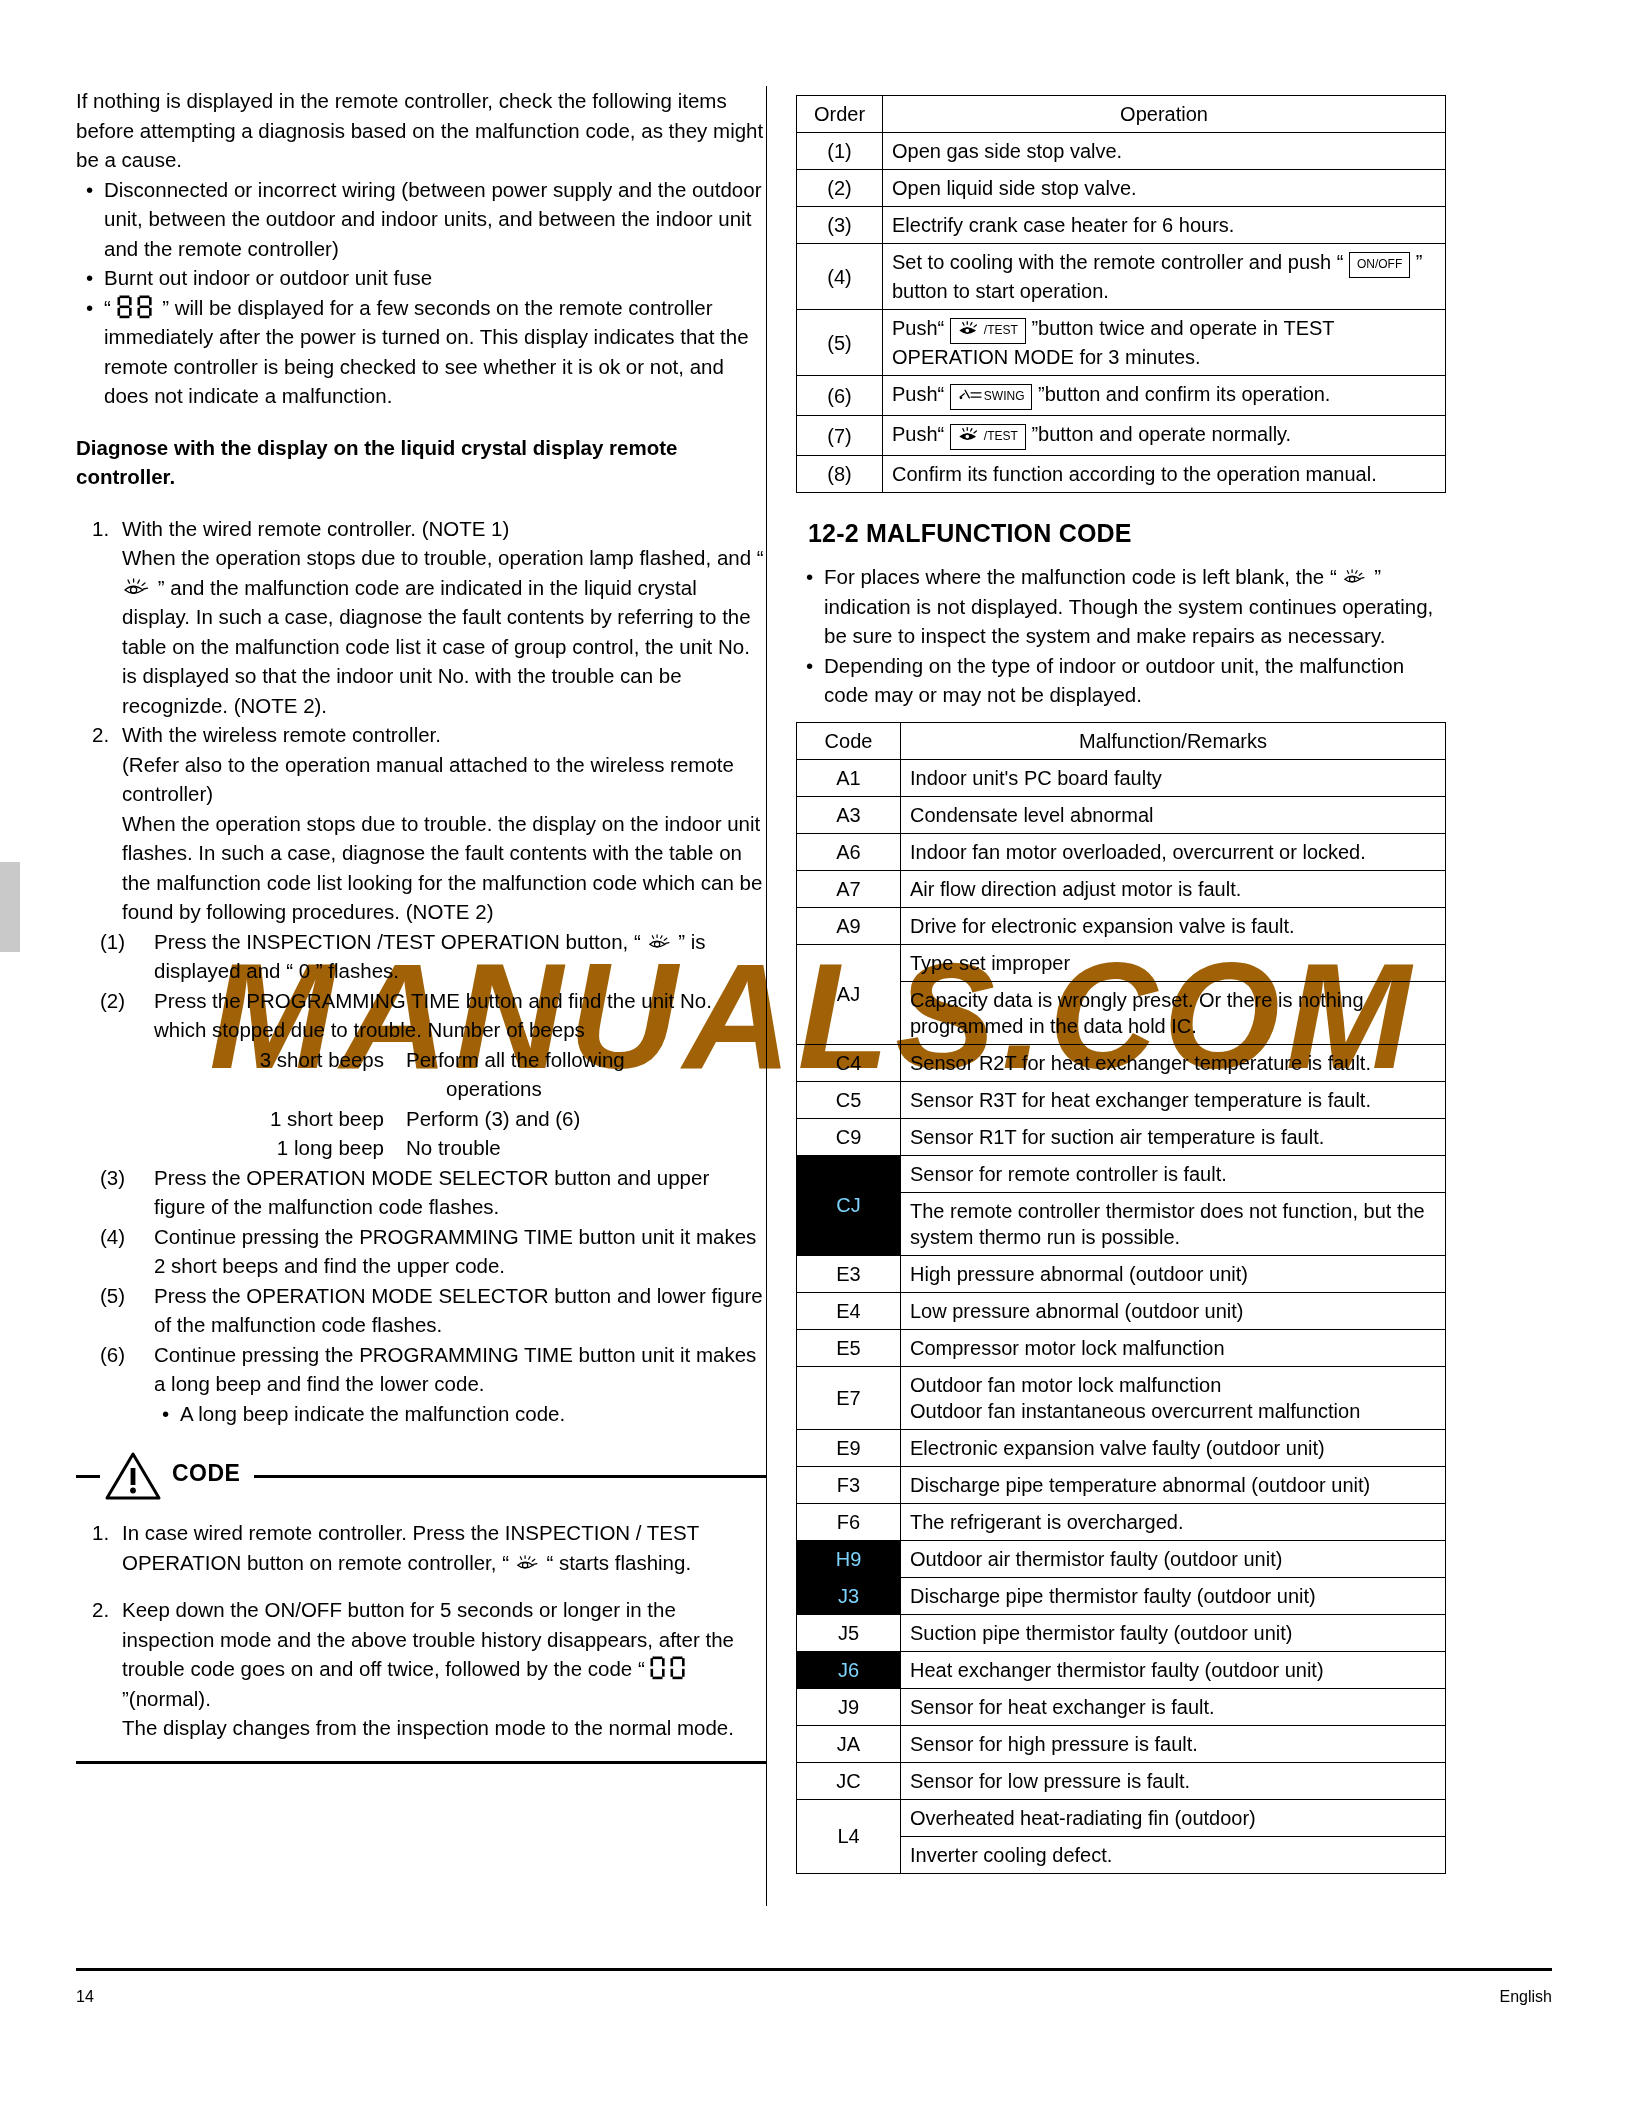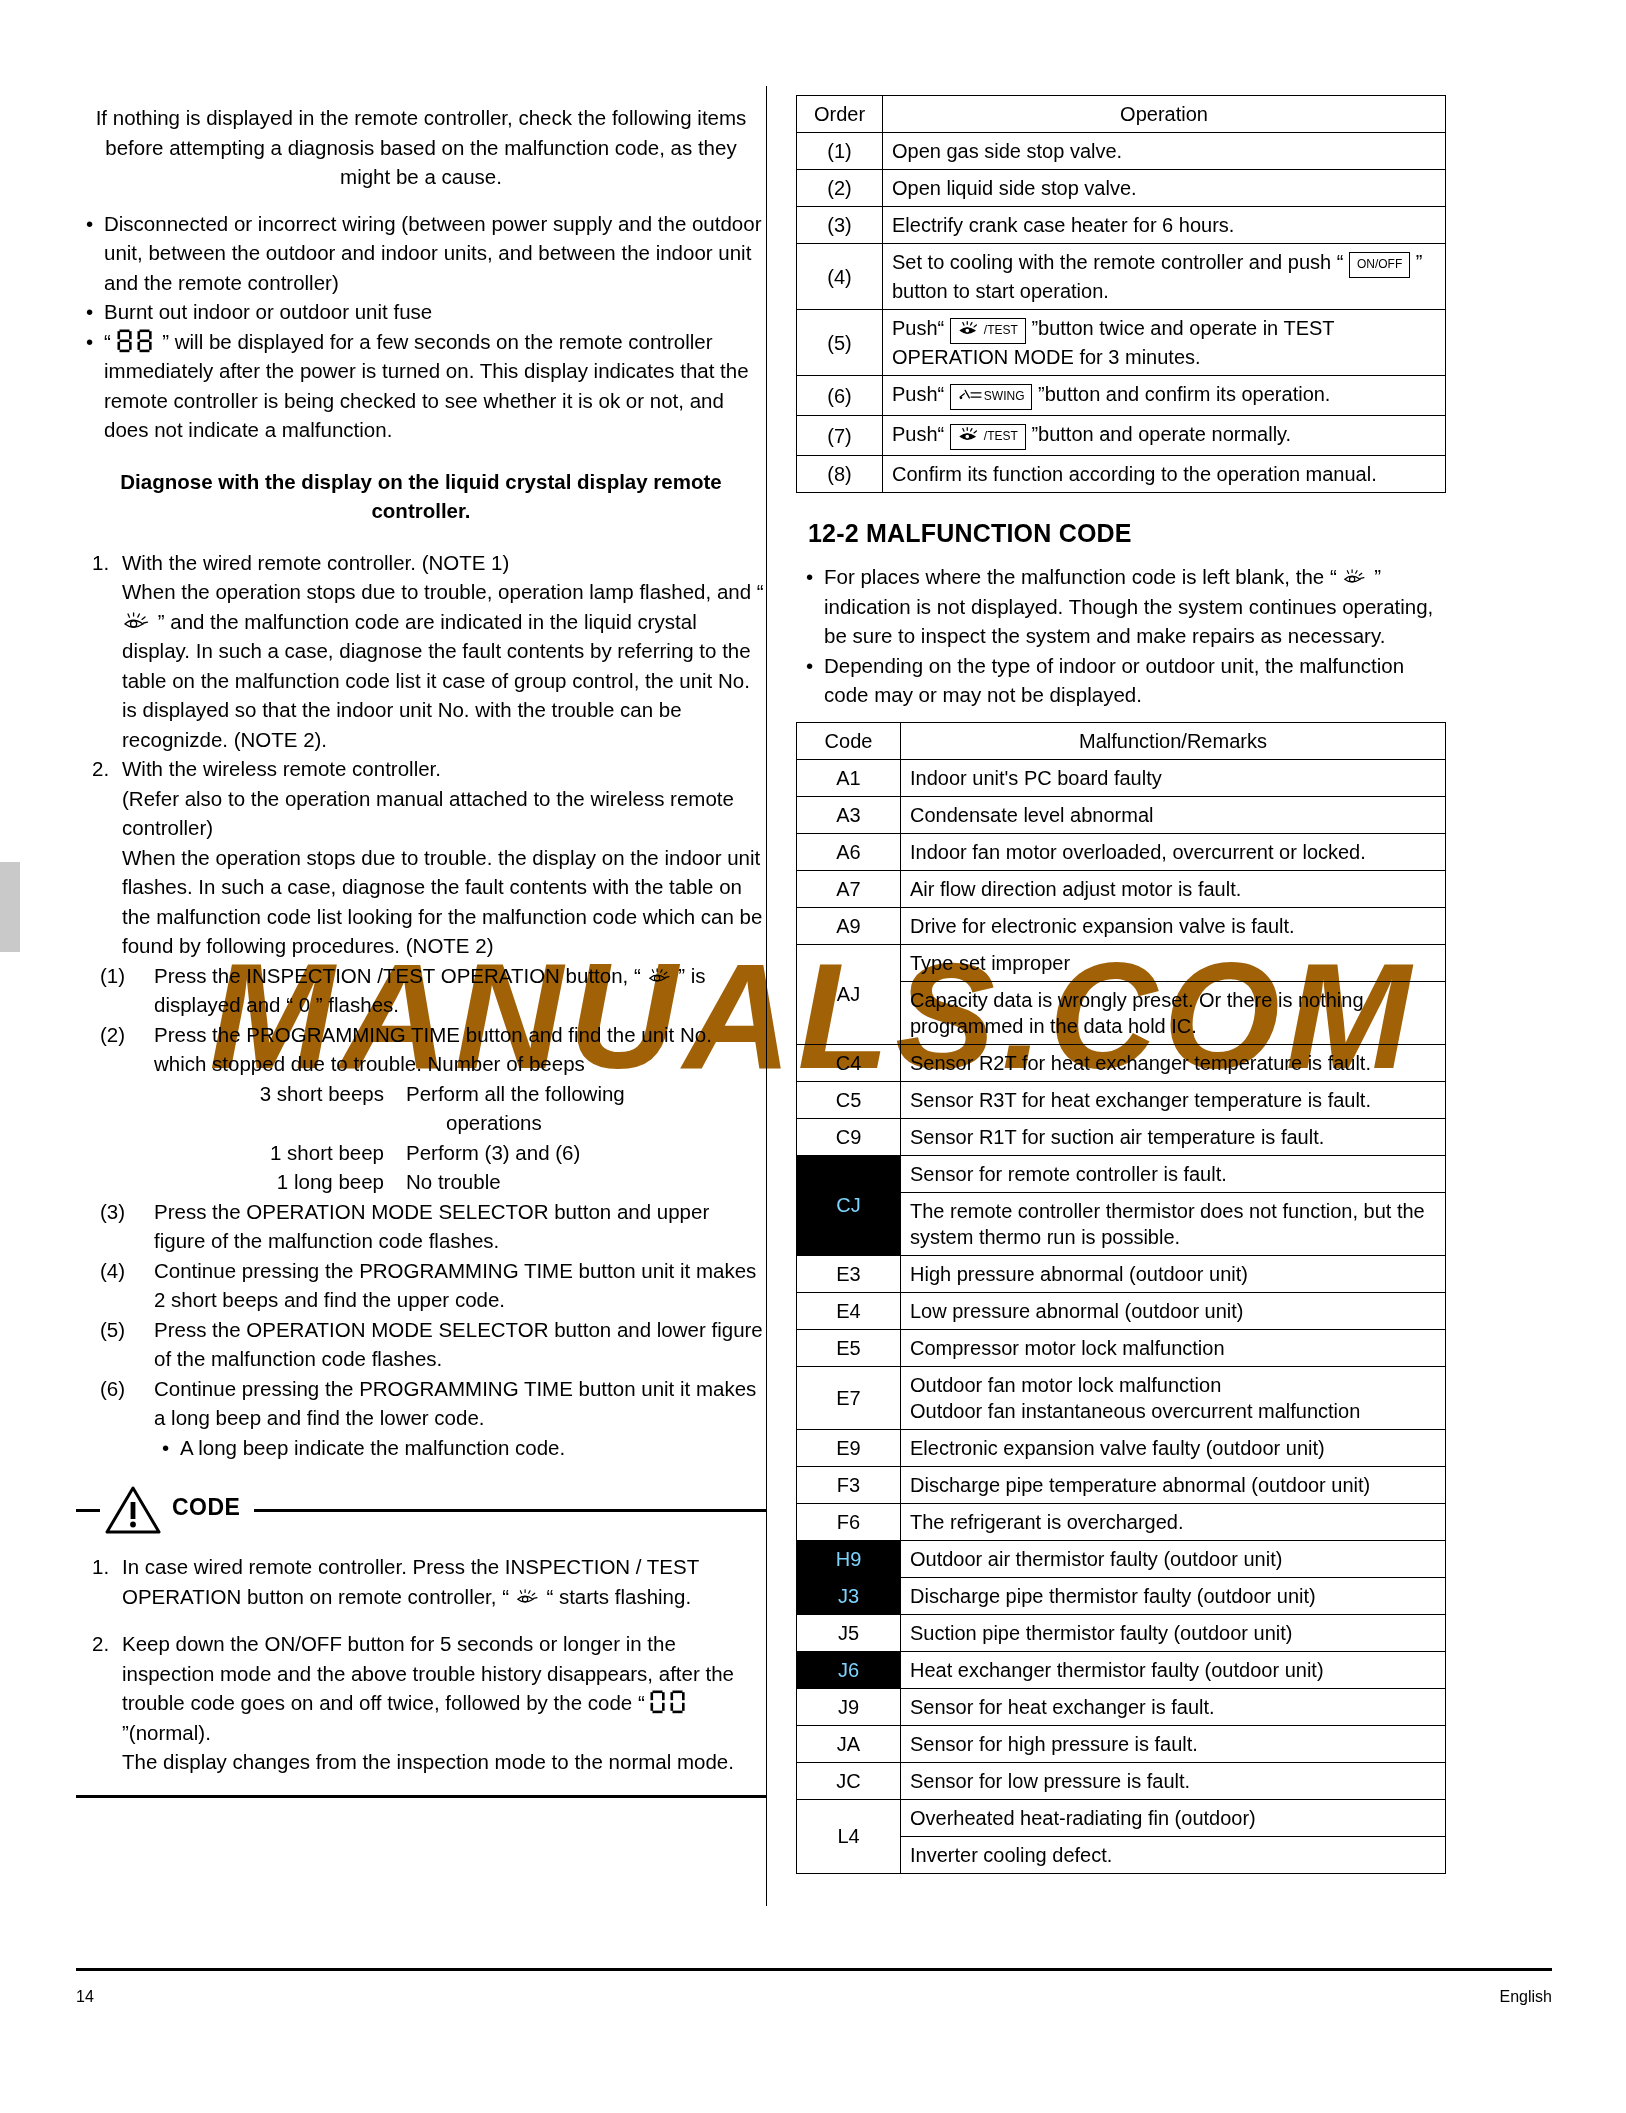"If nothing is displayed in" .p { margin: 17px -> 0; text-align: center -> none }
